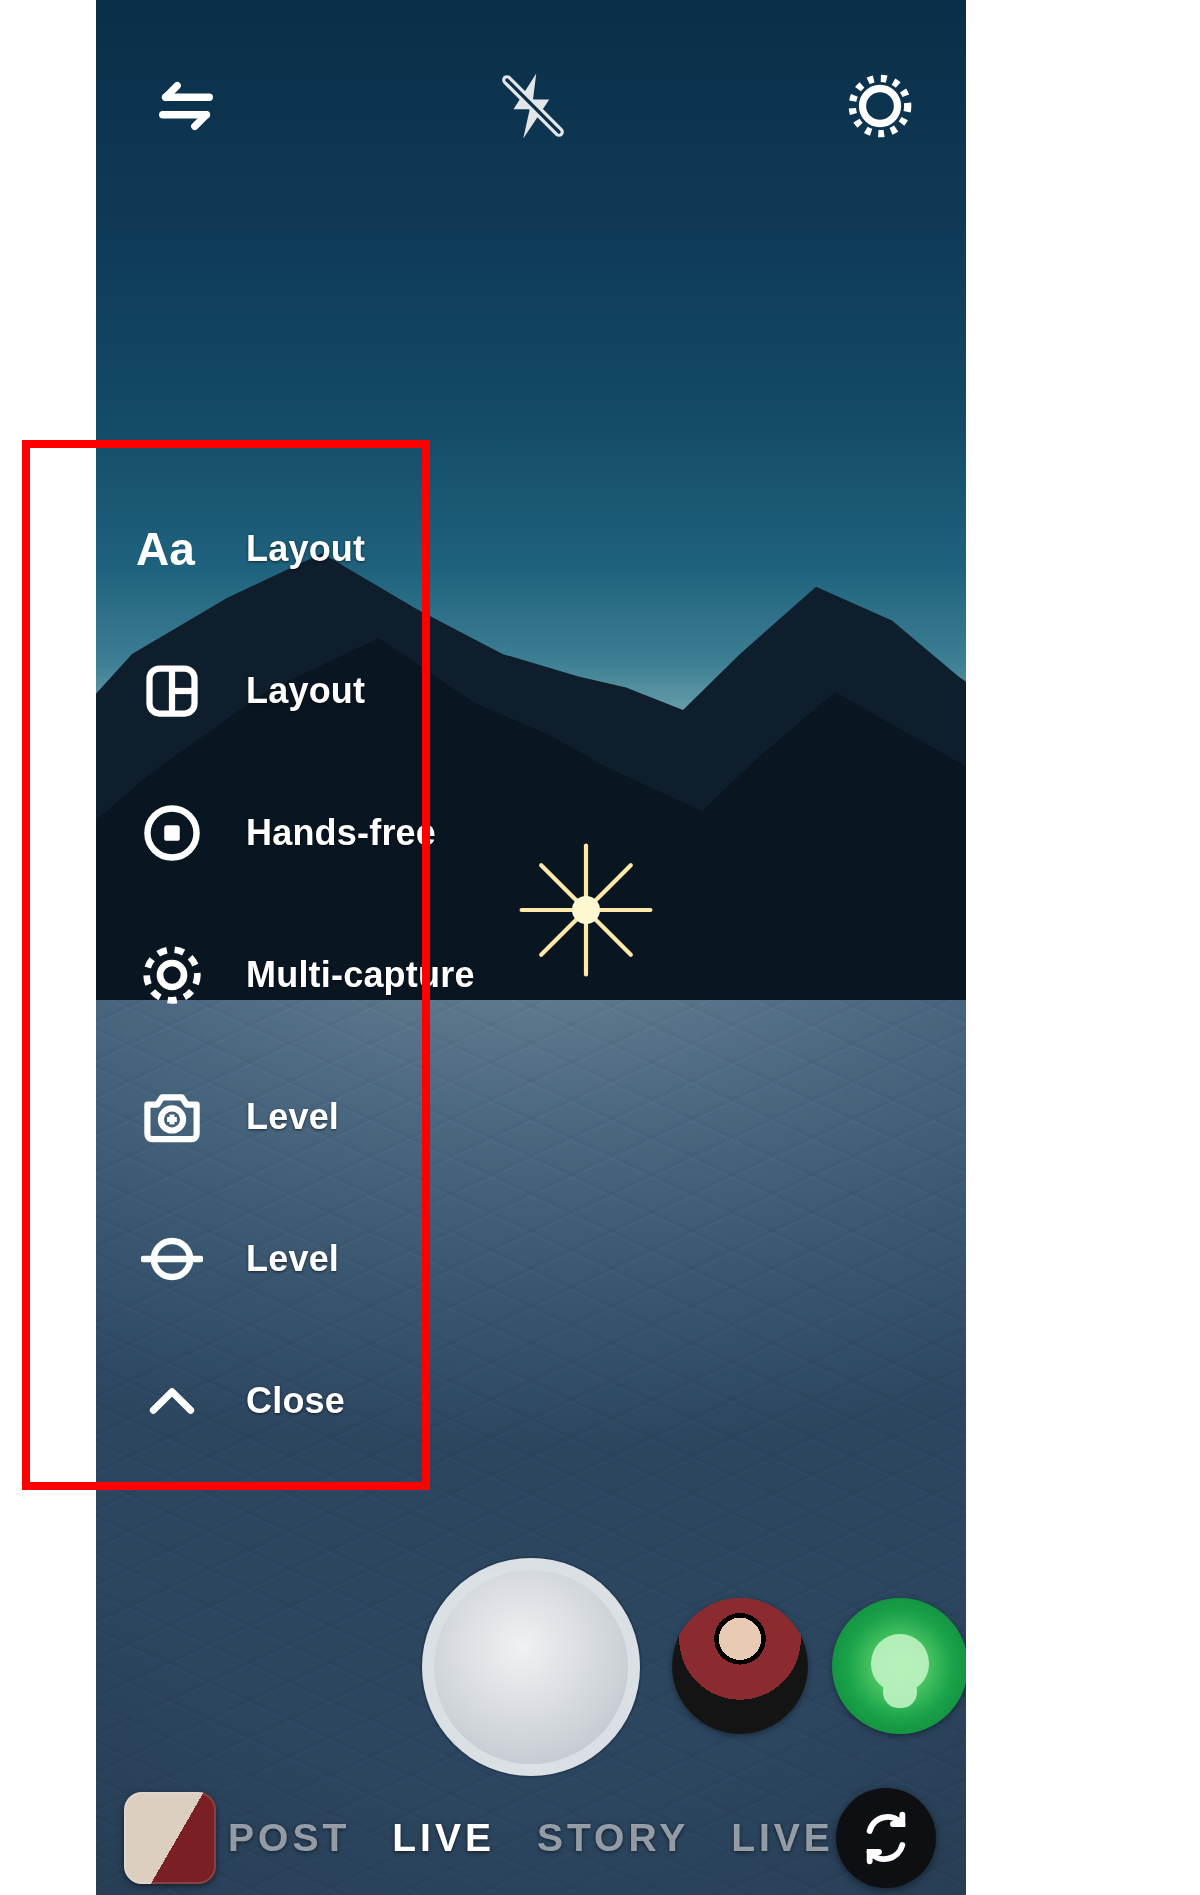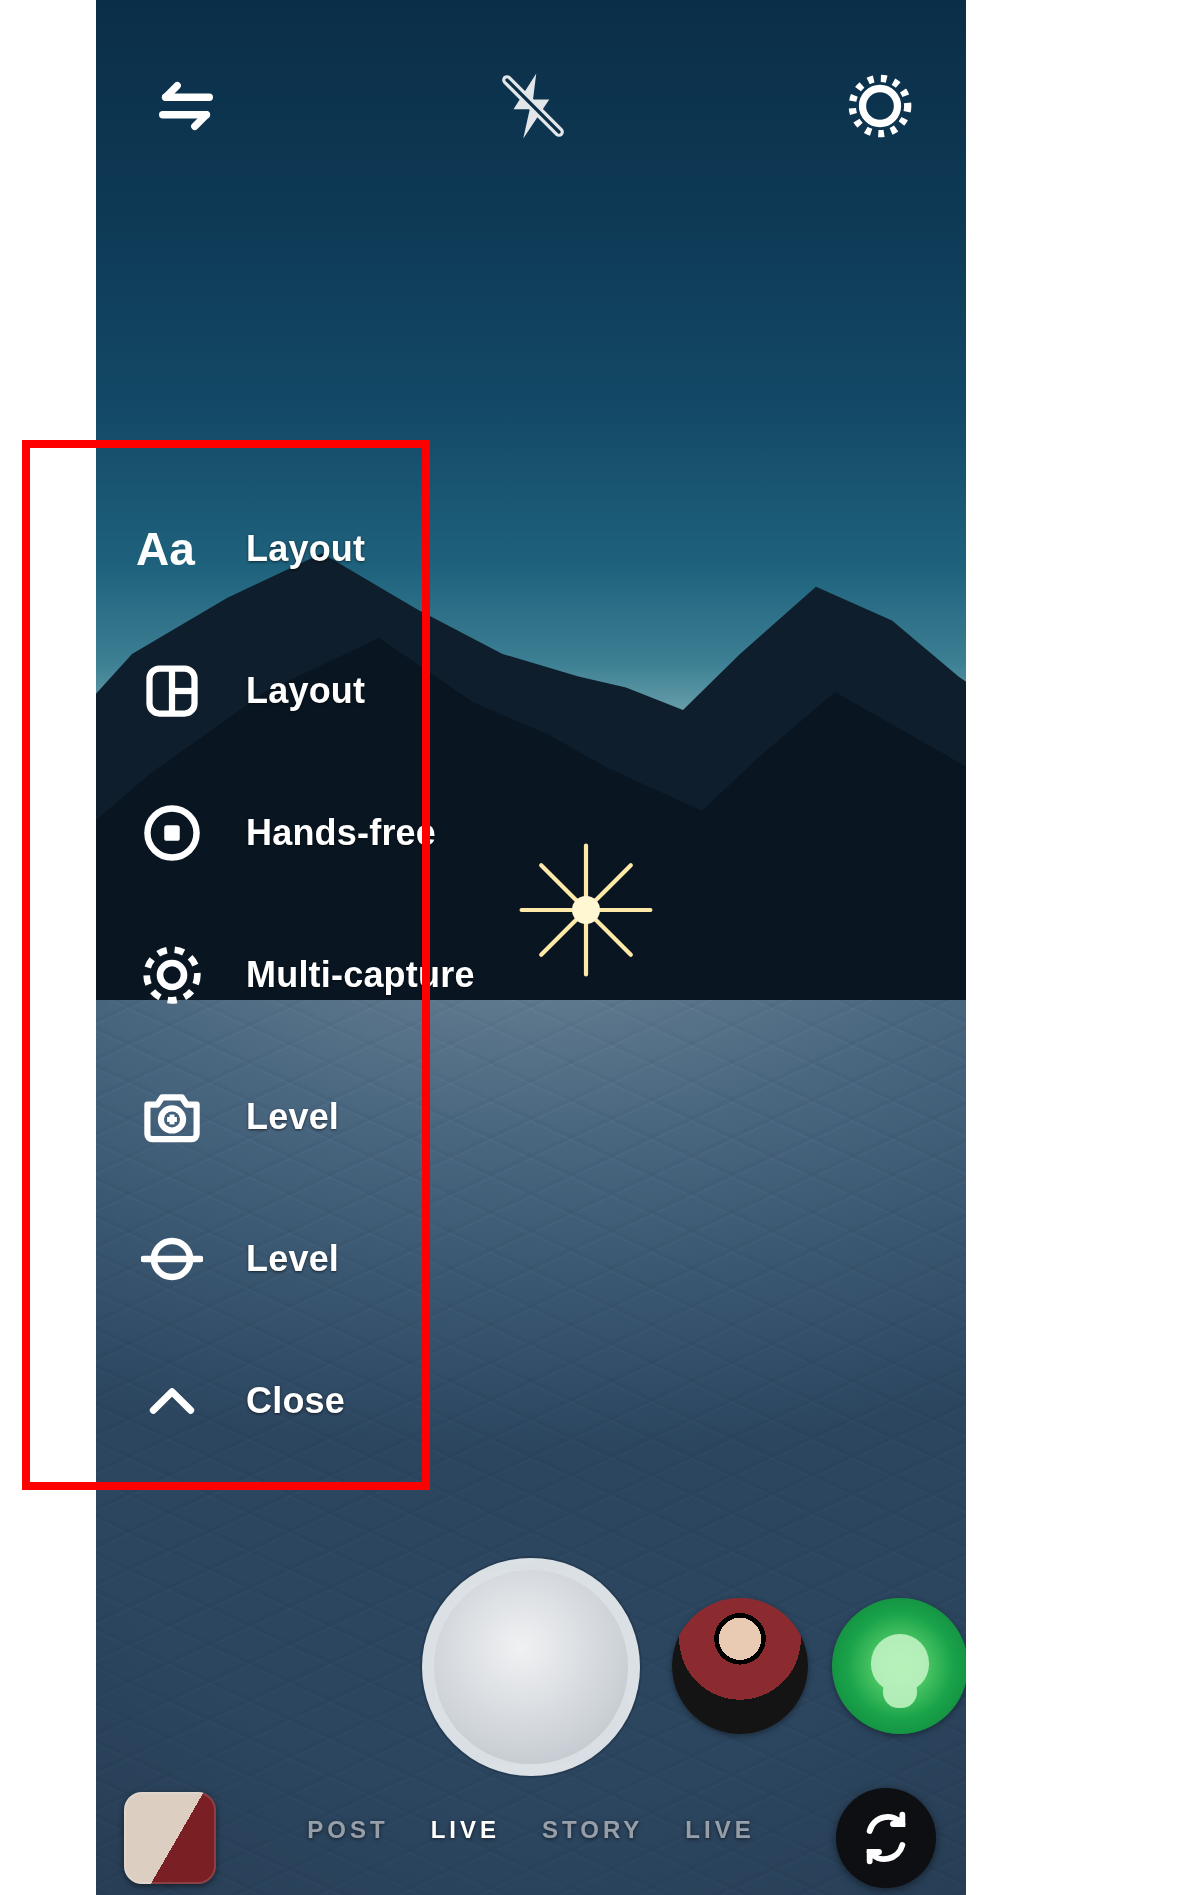"POST" .modes { font-size: 24px -> 39px }
